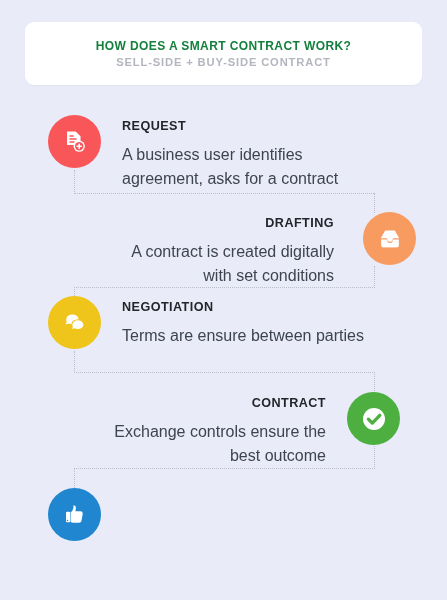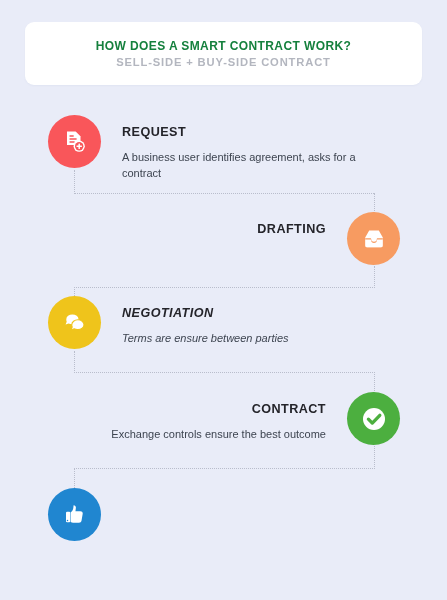"REQUEST" .step-title { margin-top: 6px -> none }
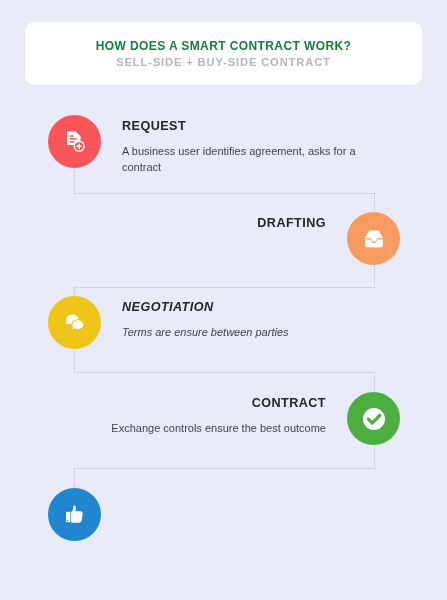"A business user identifies agreement," .step-desc { font-size: 11px -> 16px }
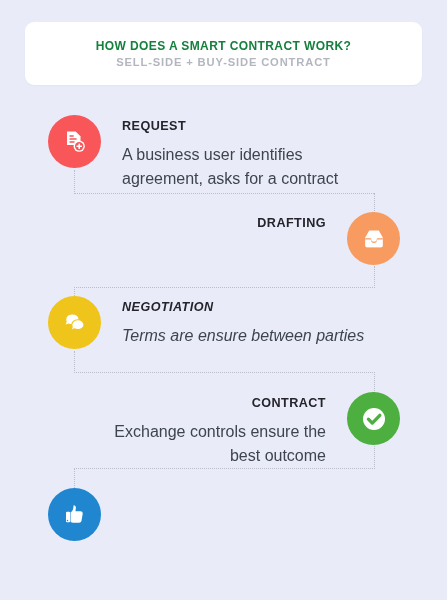"DRAFTING" #step-drafting { gap: none -> 8px; right: 47px -> 31px }
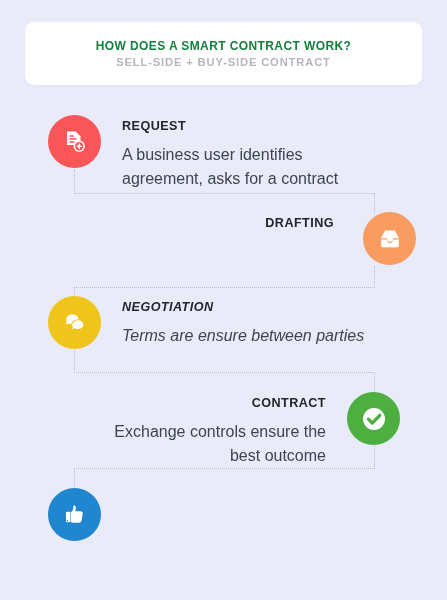"A contract is created digitally" div.step-desc { html: none -> <div>A contract is created digitally with set conditions</div> }
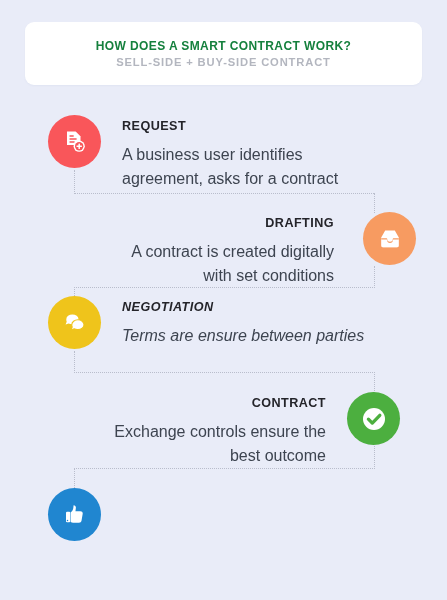"NEGOTIATION" #step-negotiation { font-style: italic -> none }
